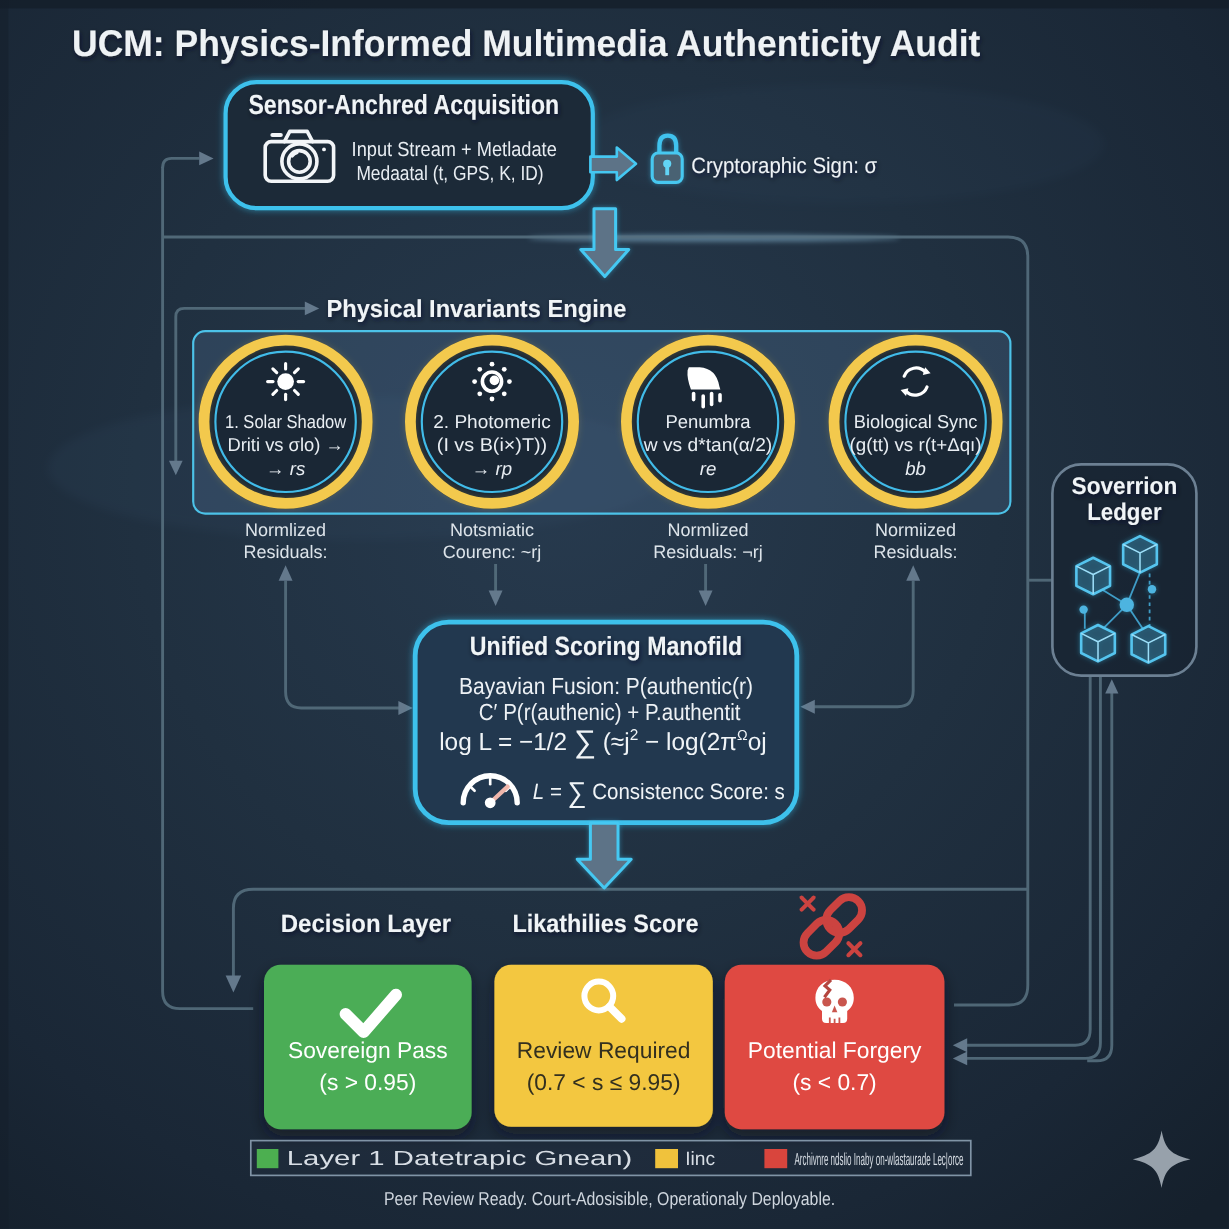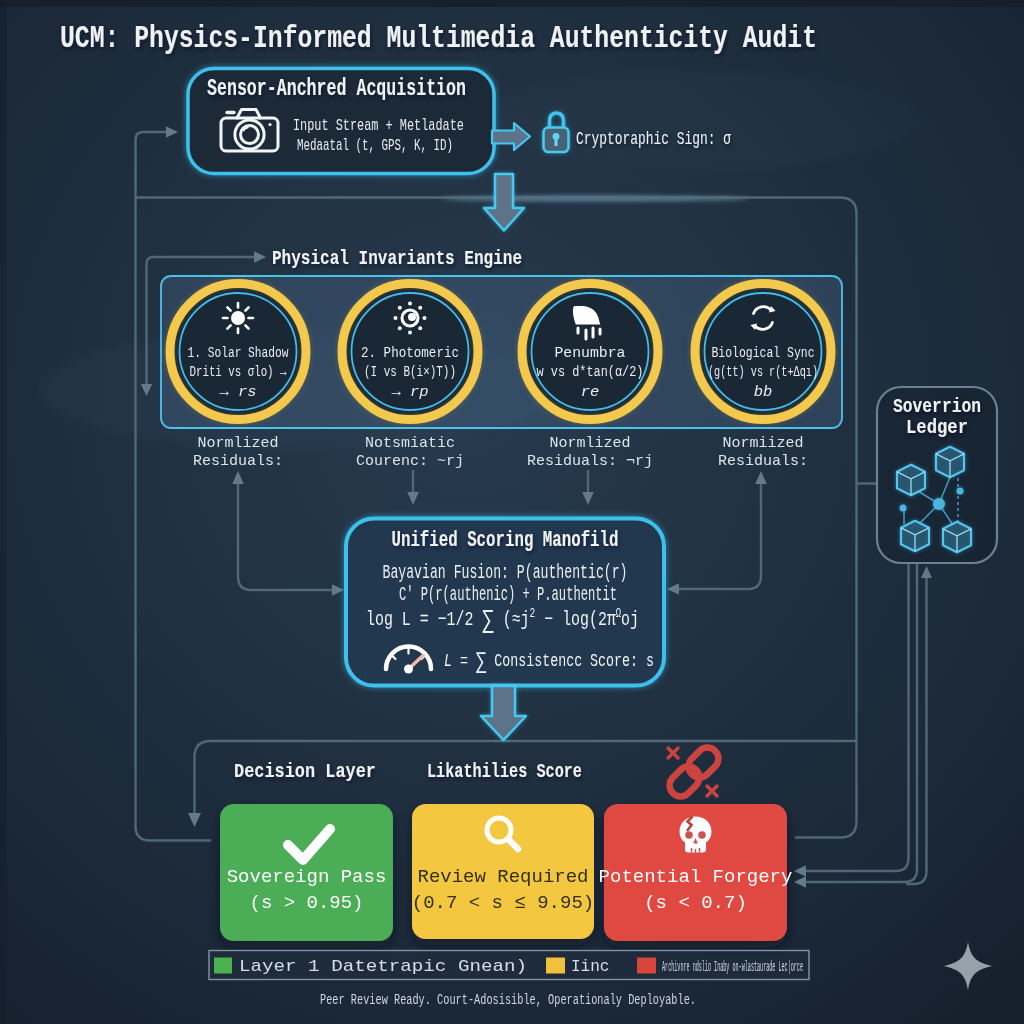"Input Stream + Metladate" #c { font-family: Liberation Mono, monospace -> Liberation Sans, sans-serif }
